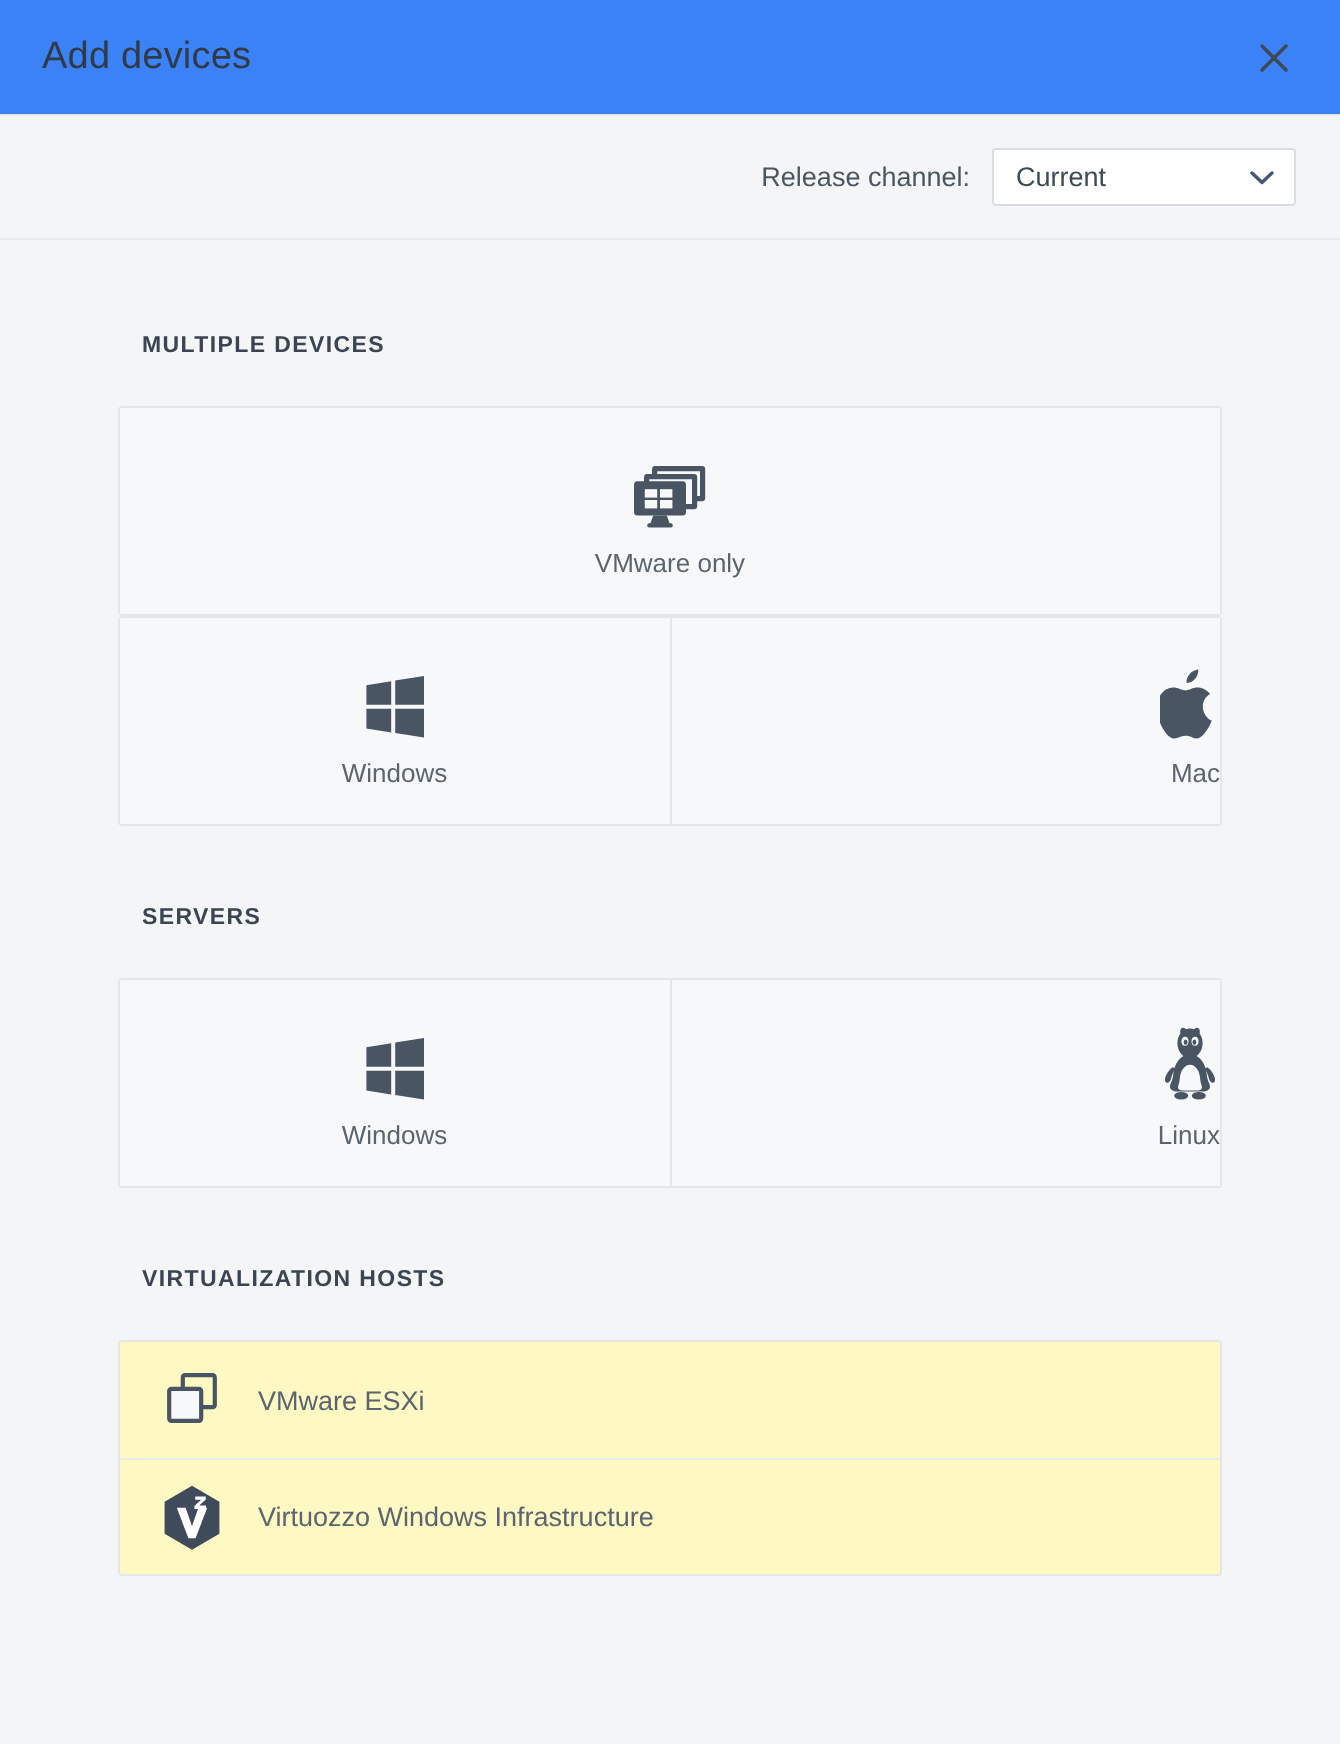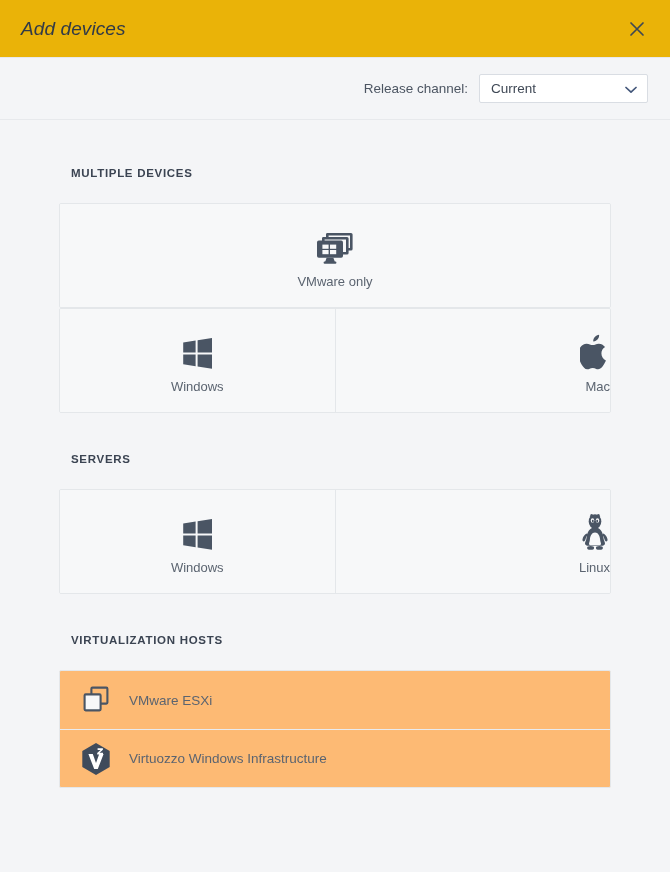"Add devices" .titlebar { background: #eab308 -> #3b82f6; font-style: italic -> none }
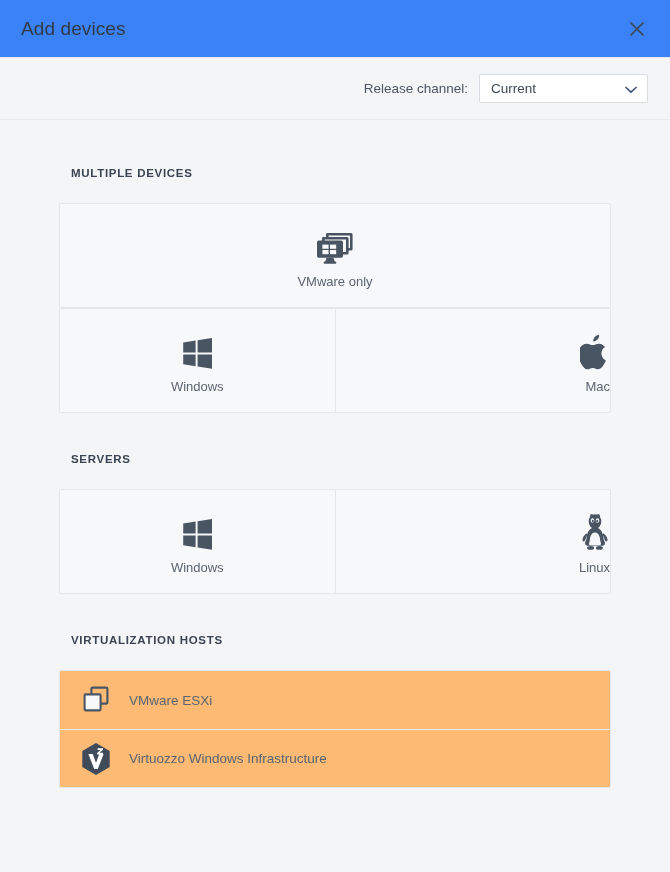"Current" .channel-select { width: 169px -> 152px }
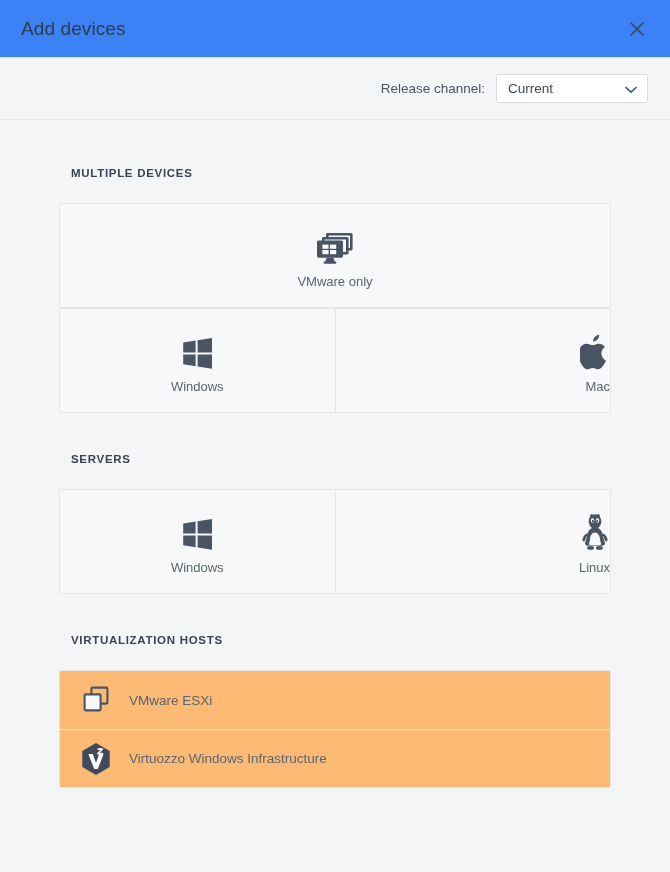"VMware ESXi" .host-list { background: #fdba74 -> #fef9c3 }
